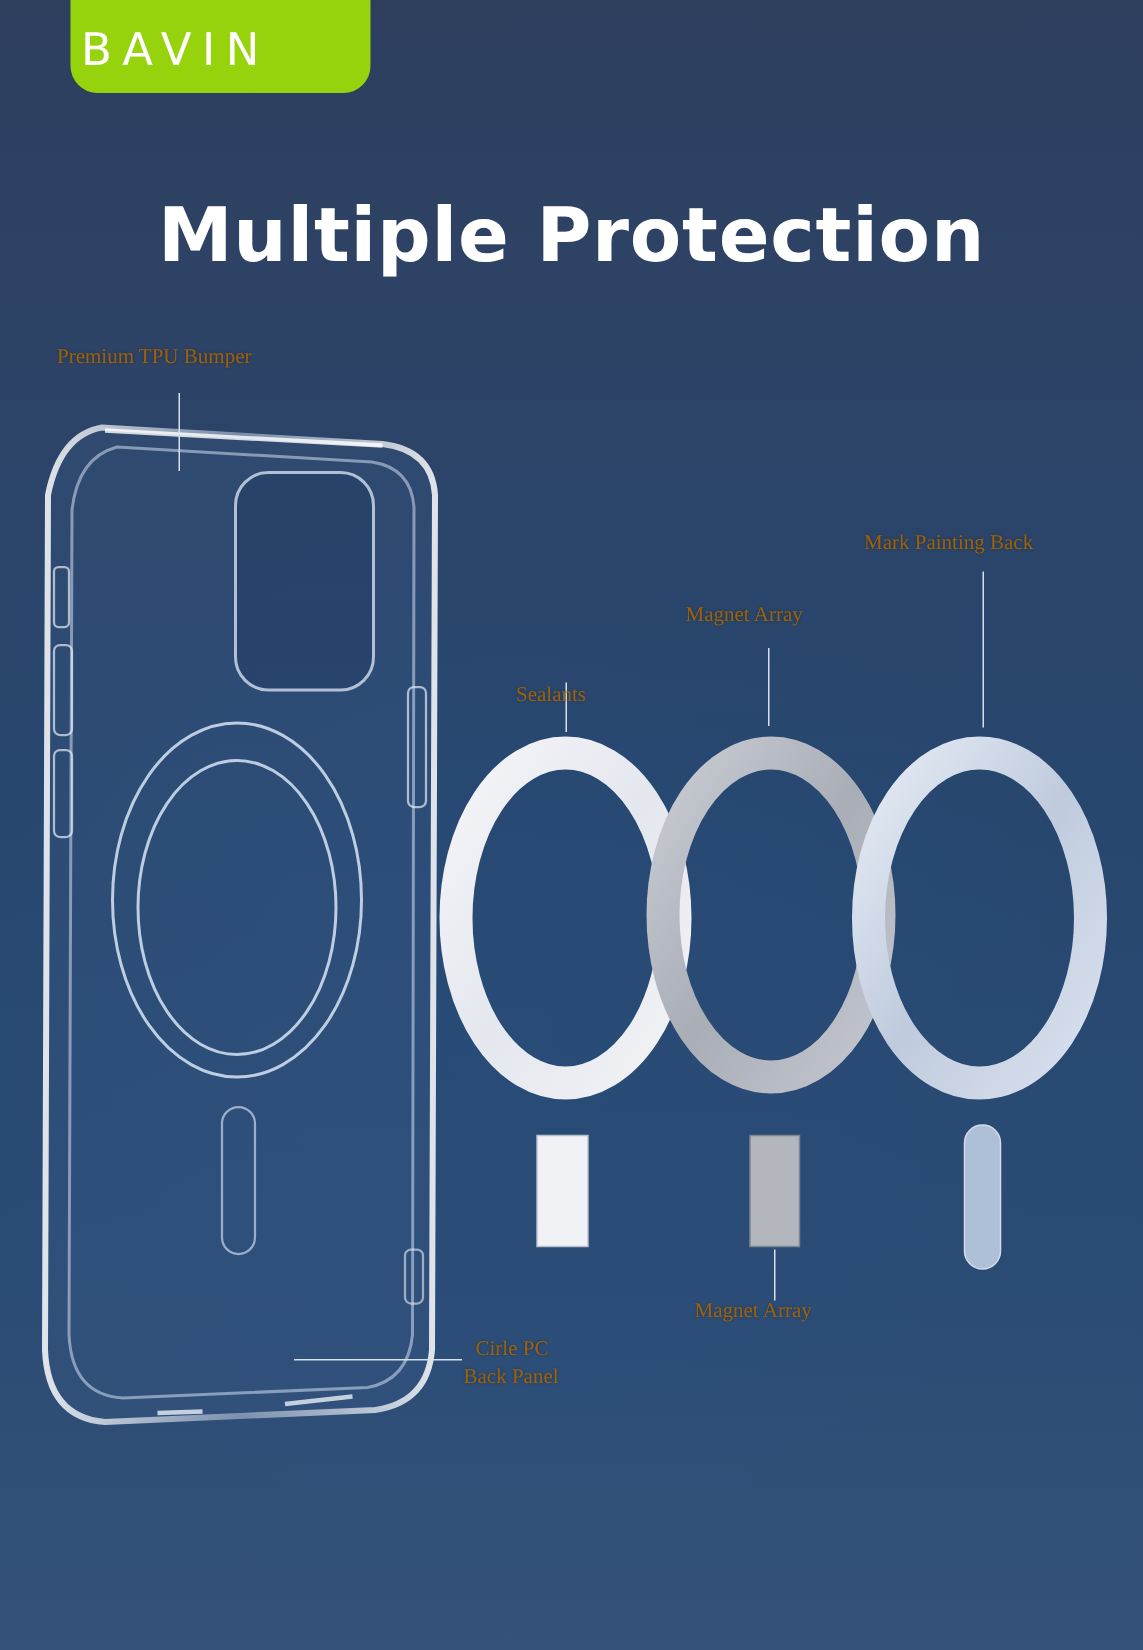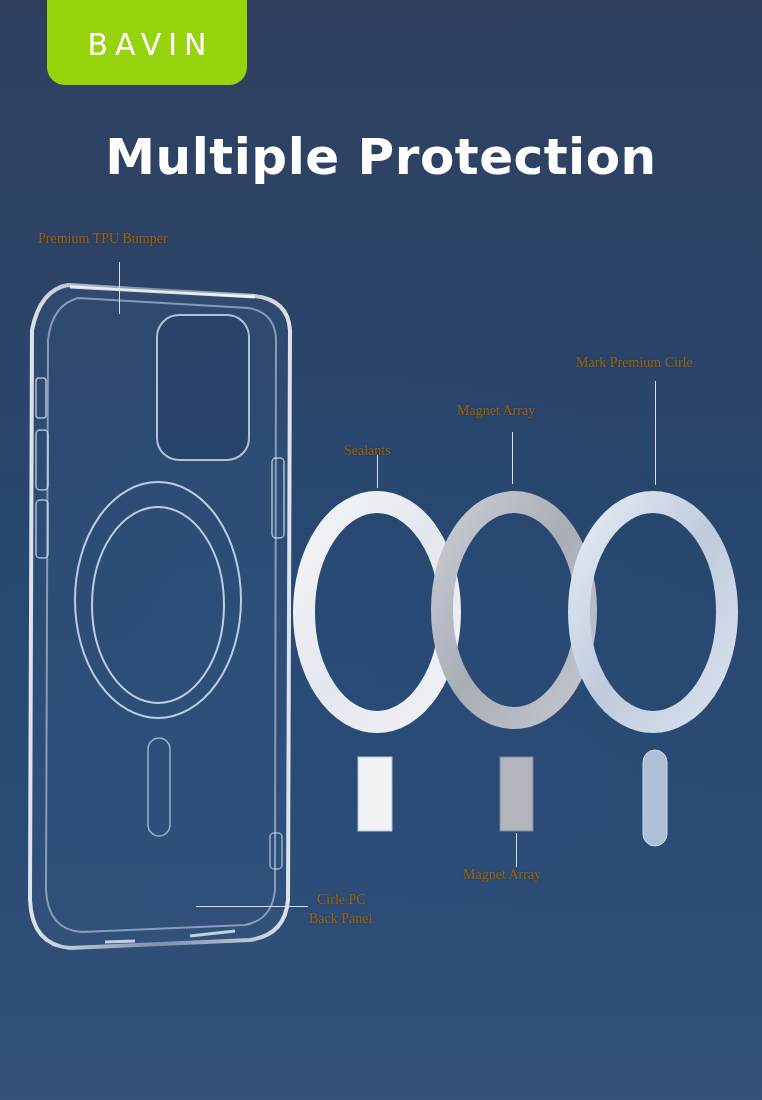"BAVIN" .logo-badge { height: 85px -> 62px; justify-content: center -> flex-start }
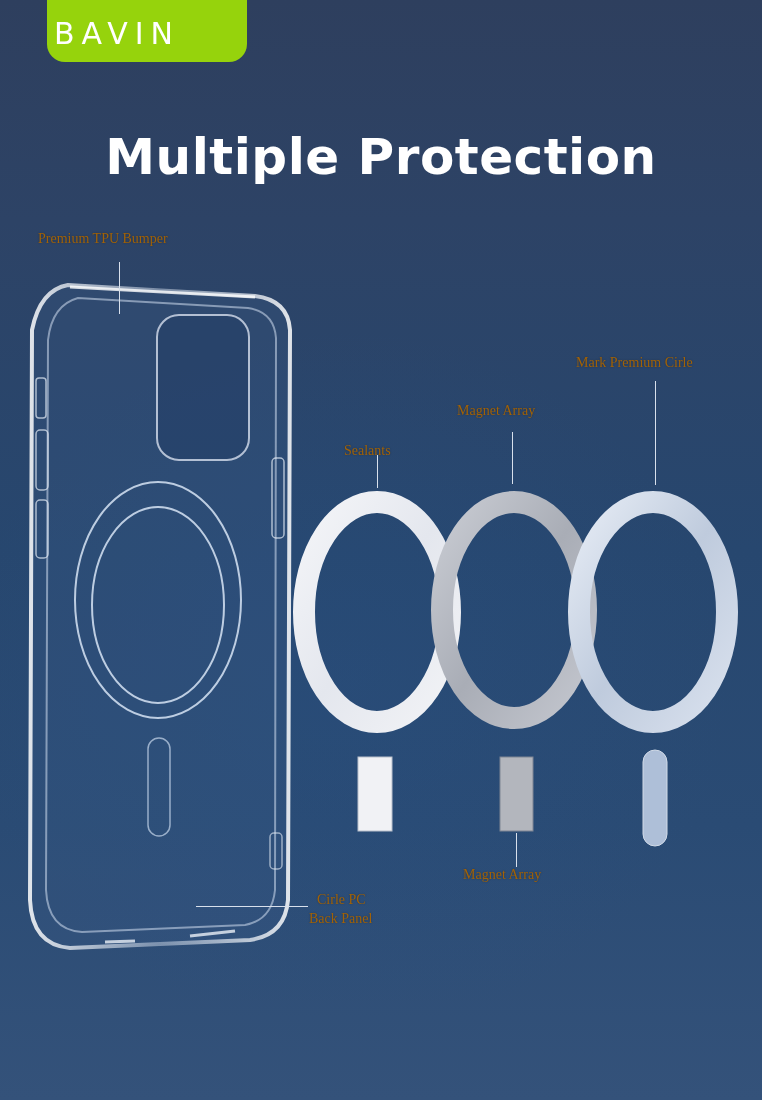"Mark Premium Cirle" div.label { text: Premium Cirle -> Painting Back }
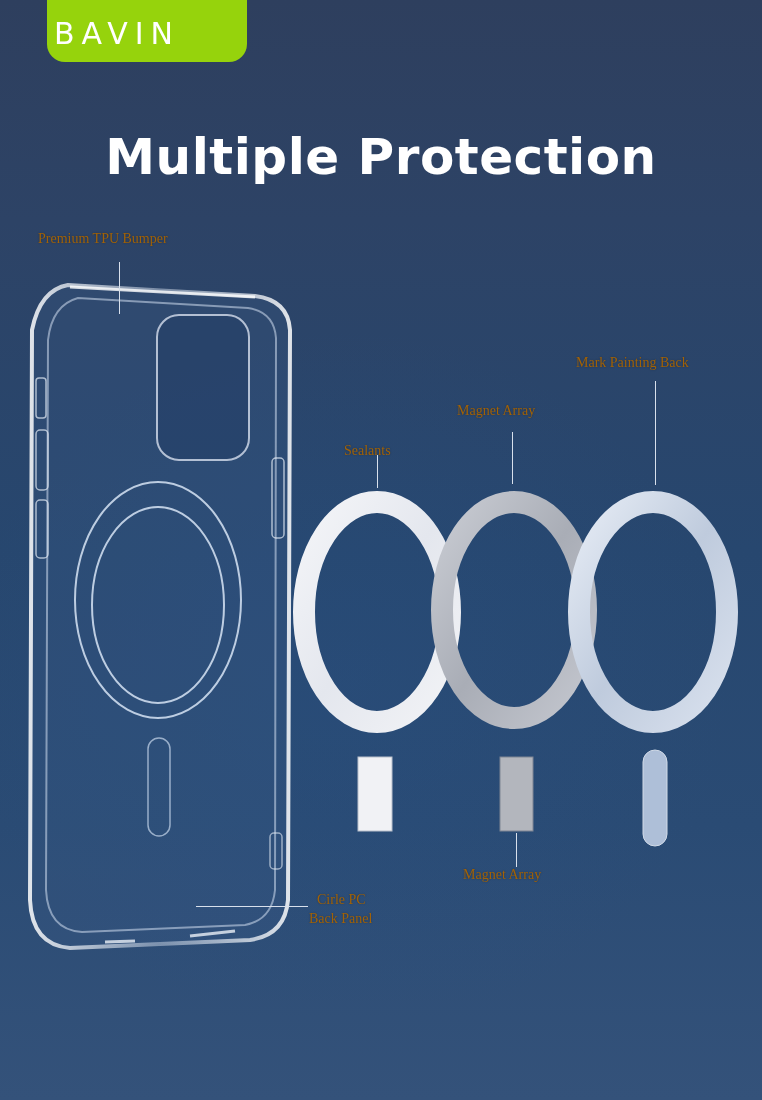"Sealants" div.label { top: 443px -> 456px }
